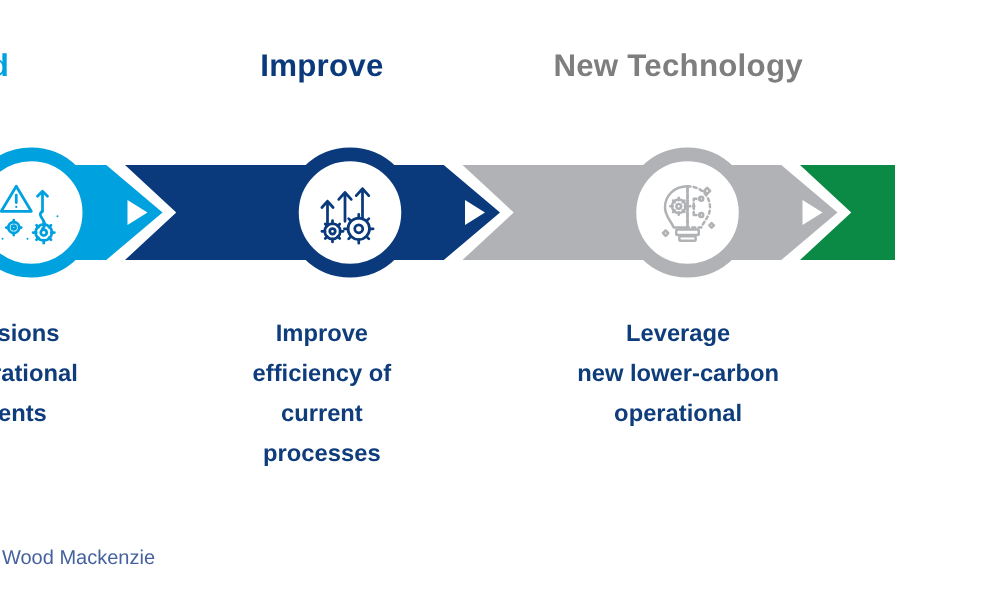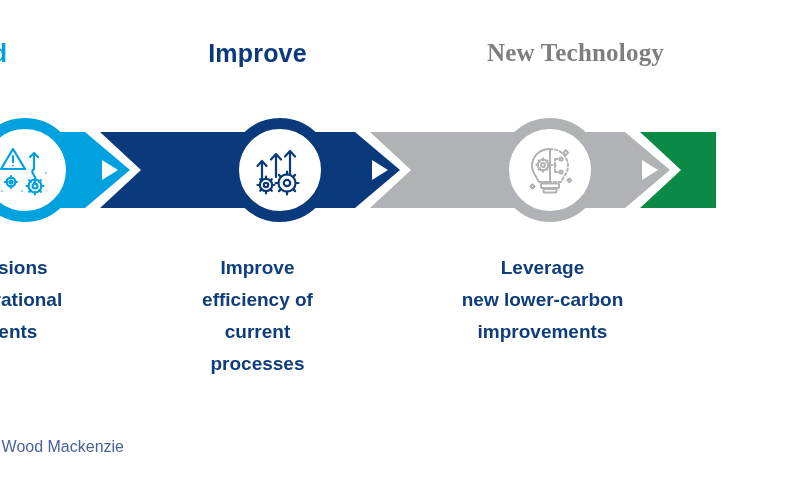"New Technology" .heading.h2 { font-family: Liberation Serif, serif -> none; left: 603px -> 570px }
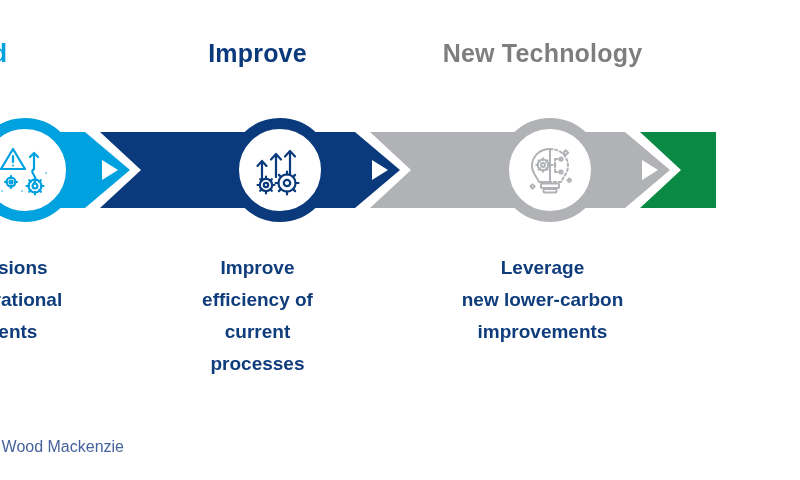"Leverage" div.caption { text: improvements -> operational }
